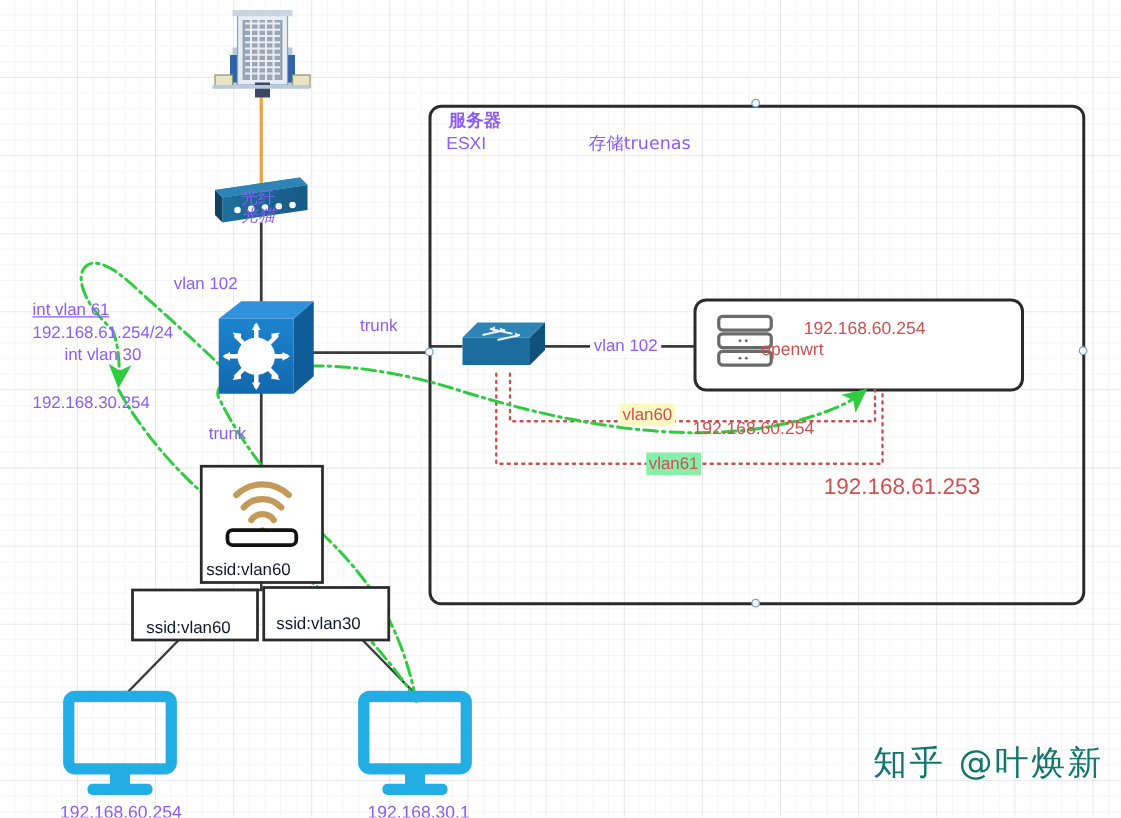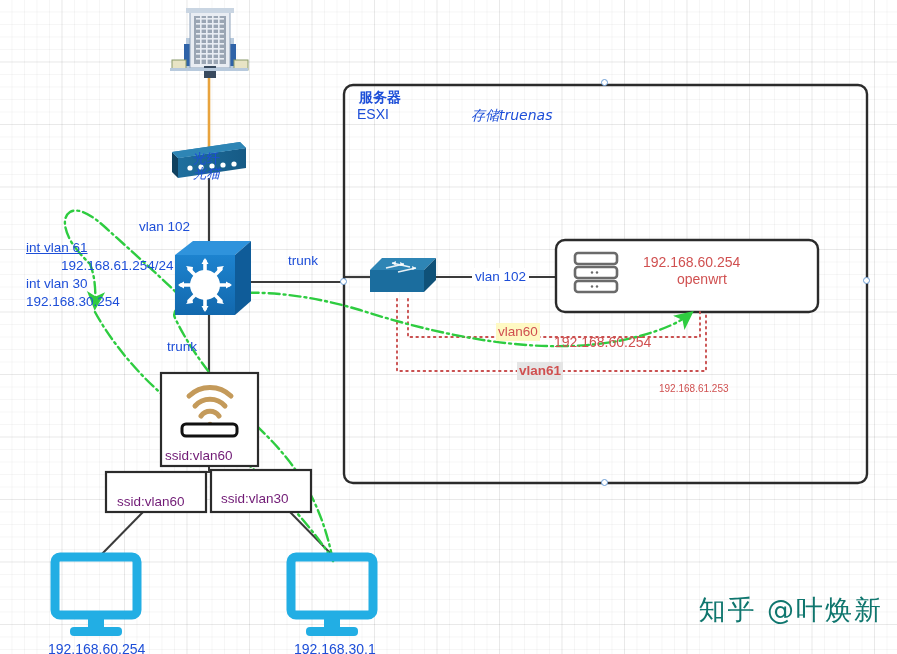"服务器" .lbl { color: #1d4ed8 -> #8b5cf6 }
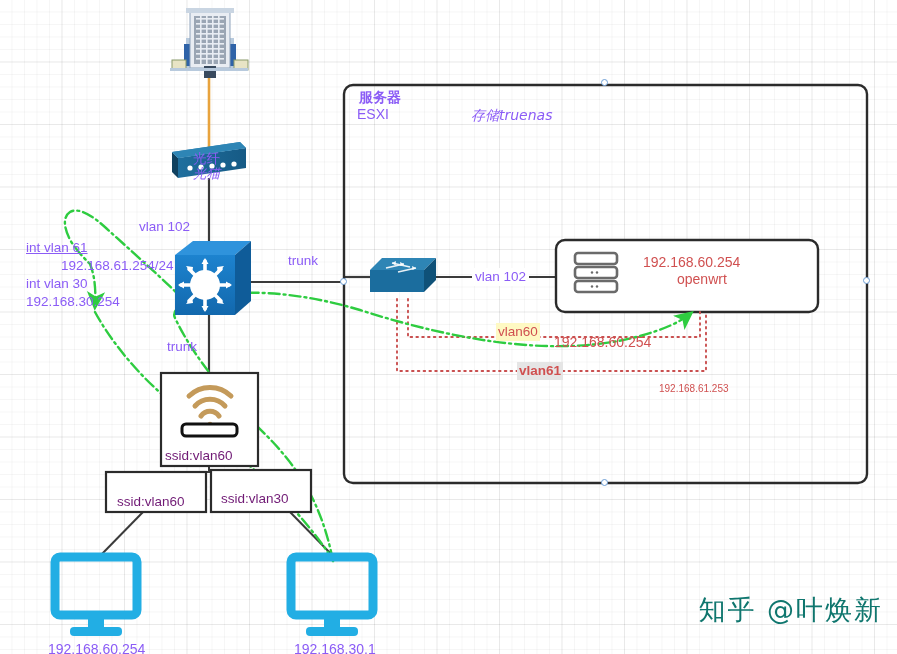"存储truenas" div.lbl { font-style: italic -> none }
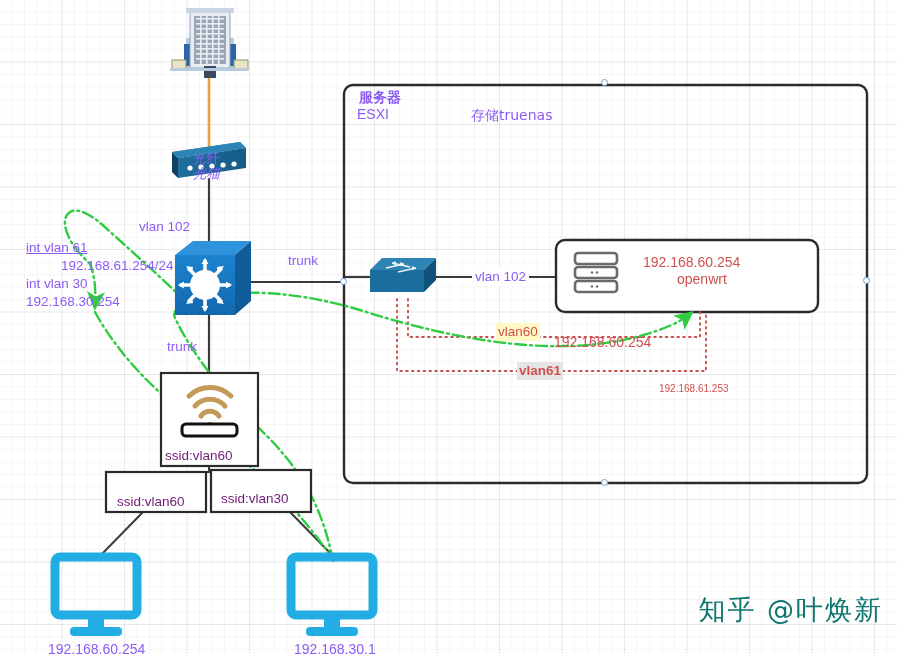"192.168.61.254/24" div.lbl { margin-left: 35px -> none }
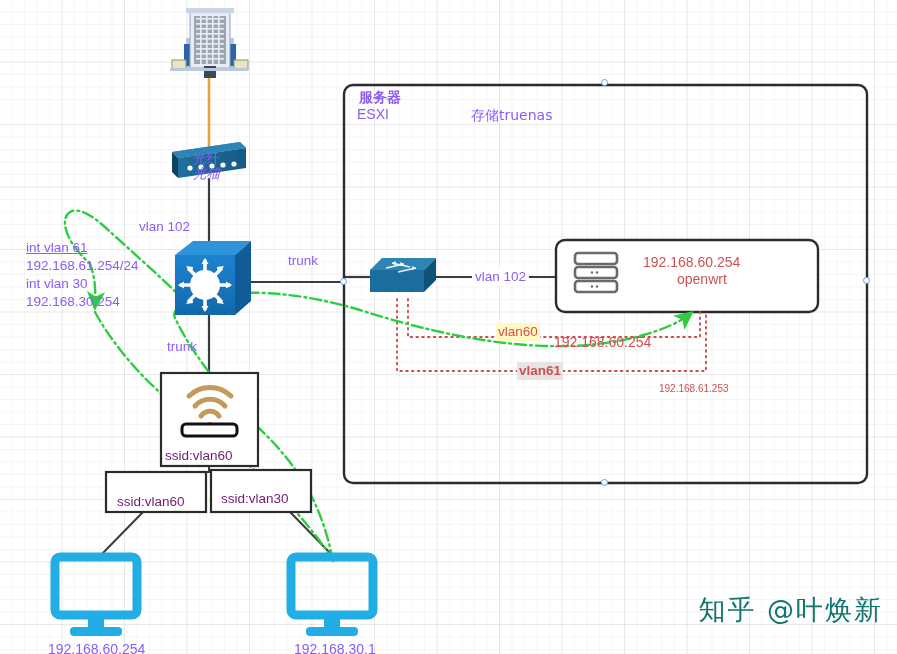"int vlan 30" div.lbl { text-align: none -> center }
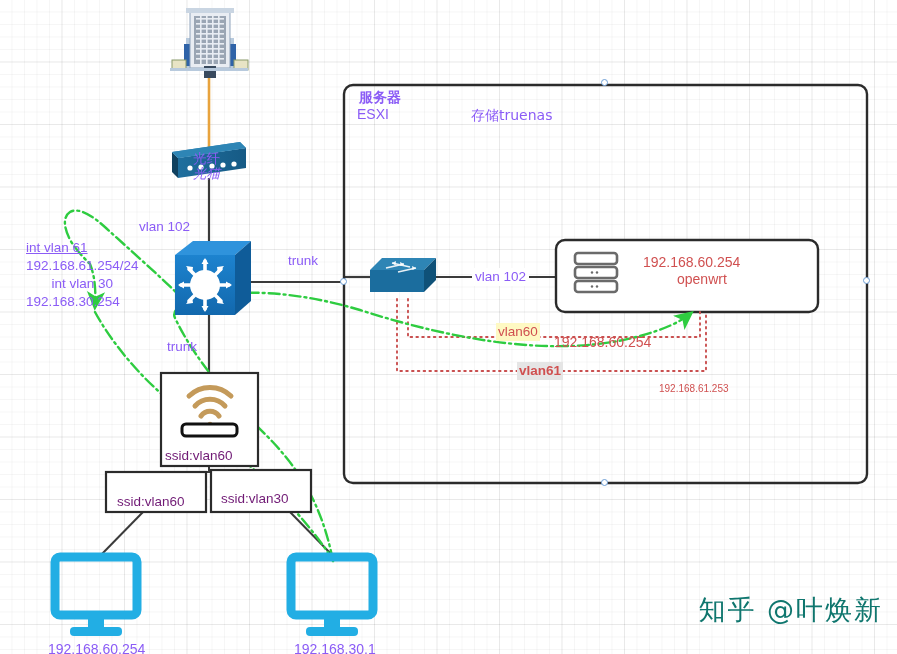"openwrt" div.lbl { left: 677px -> 609px }
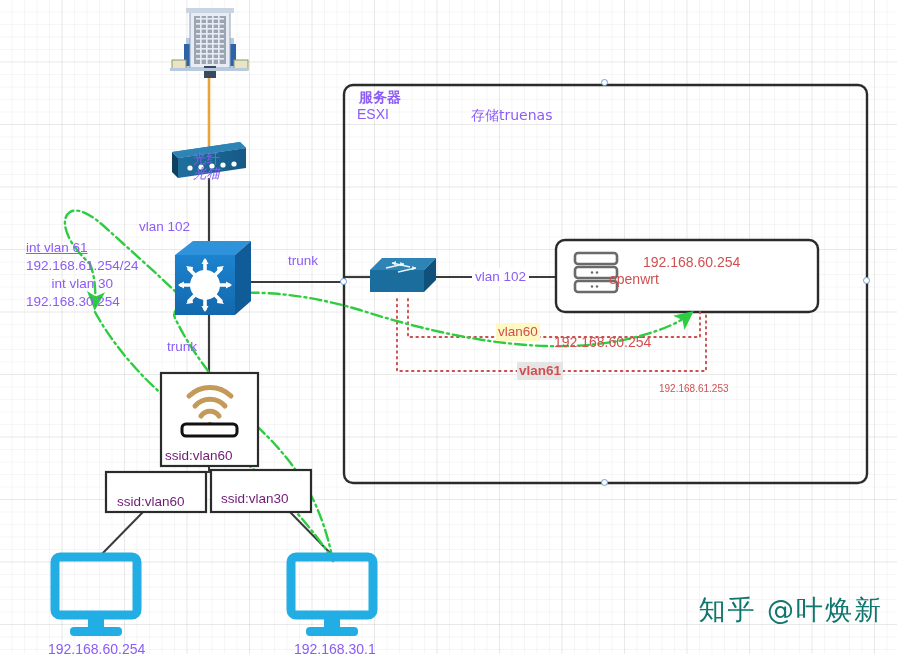"192.168.30.254" div.lbl { margin-top: none -> 20px }
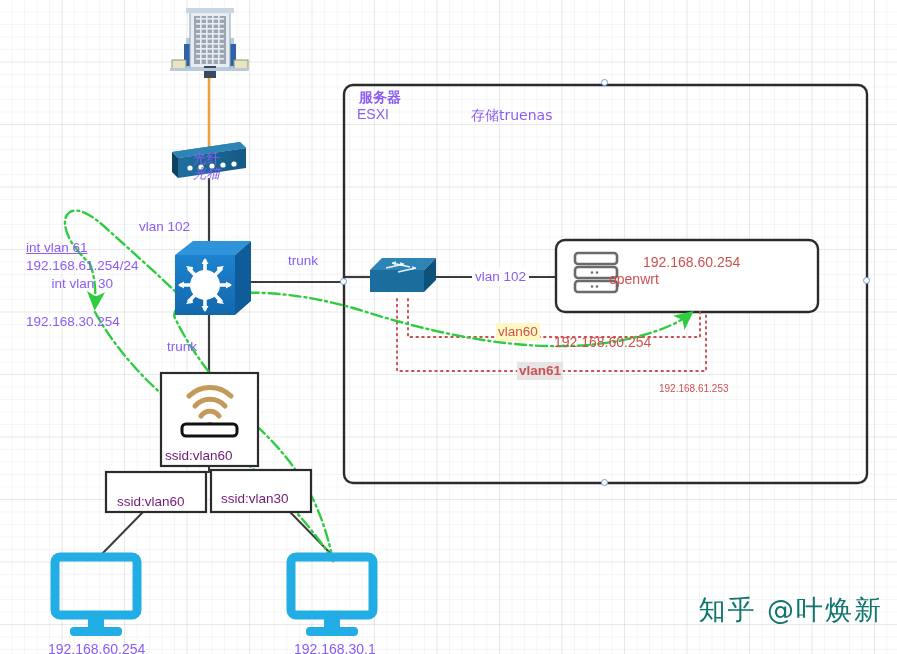"vlan61" div.lbl { background: #e5e5e5 -> #86efac; font-weight: bold -> none }
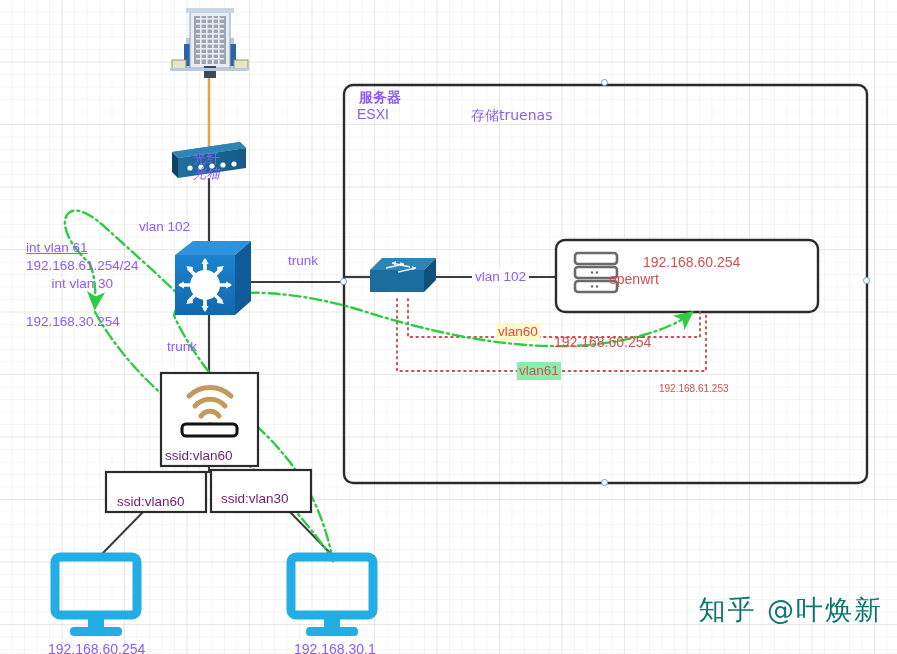"192.168.61.253" div.lbl { font-size: 10px -> 18px }
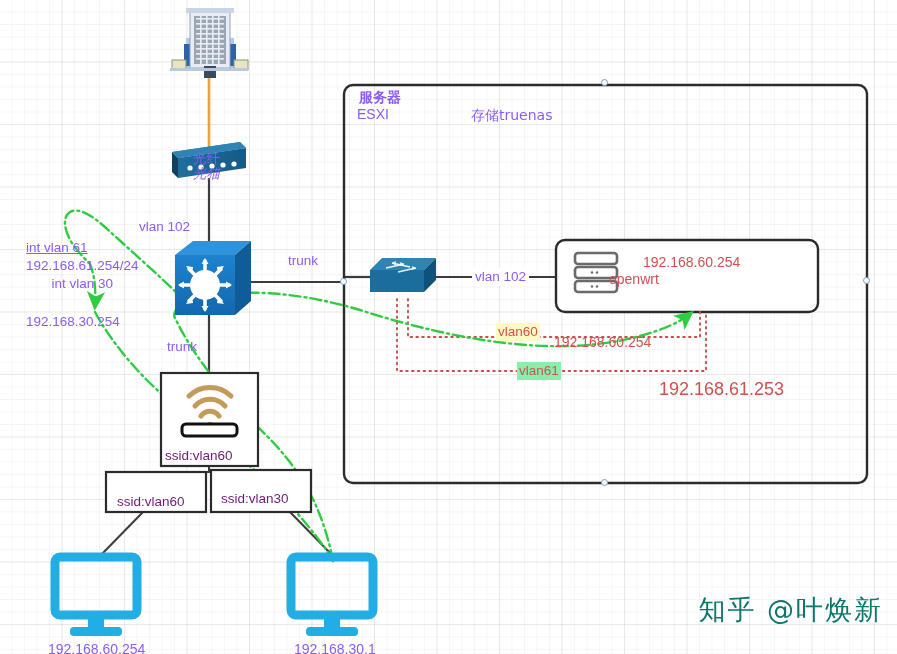"ssid:vlan60" .boxlbl { color: #701a75 -> #0f172a }
